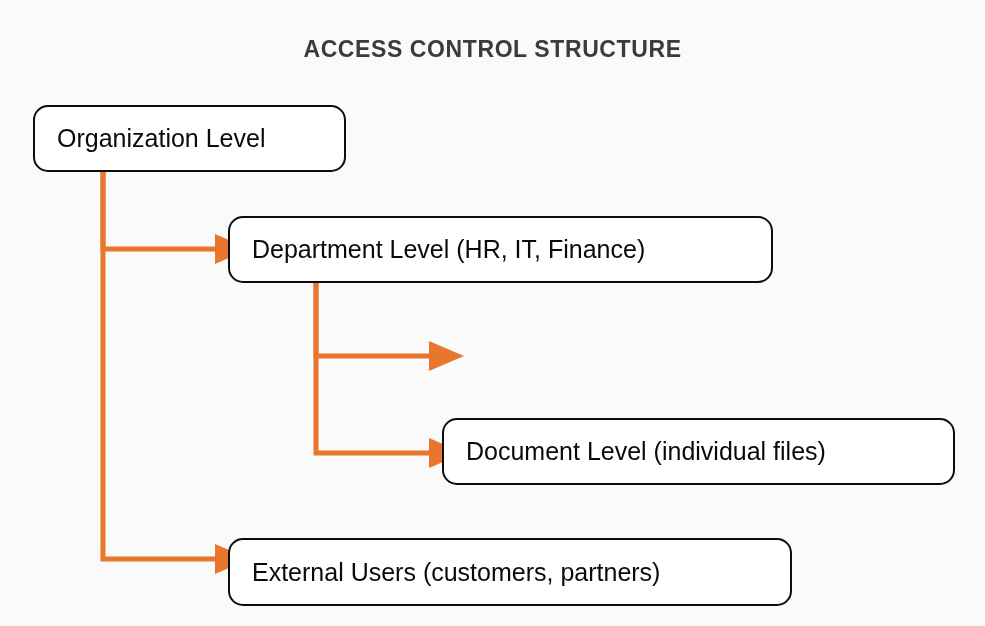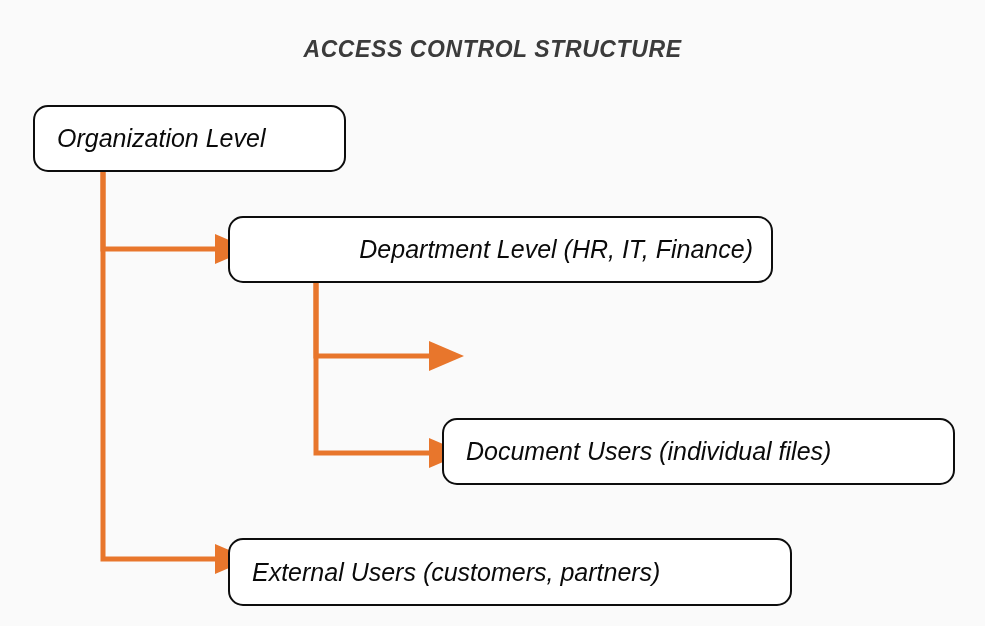"ACCESS CONTROL STRUCTURE" #canvas { font-style: italic -> none }
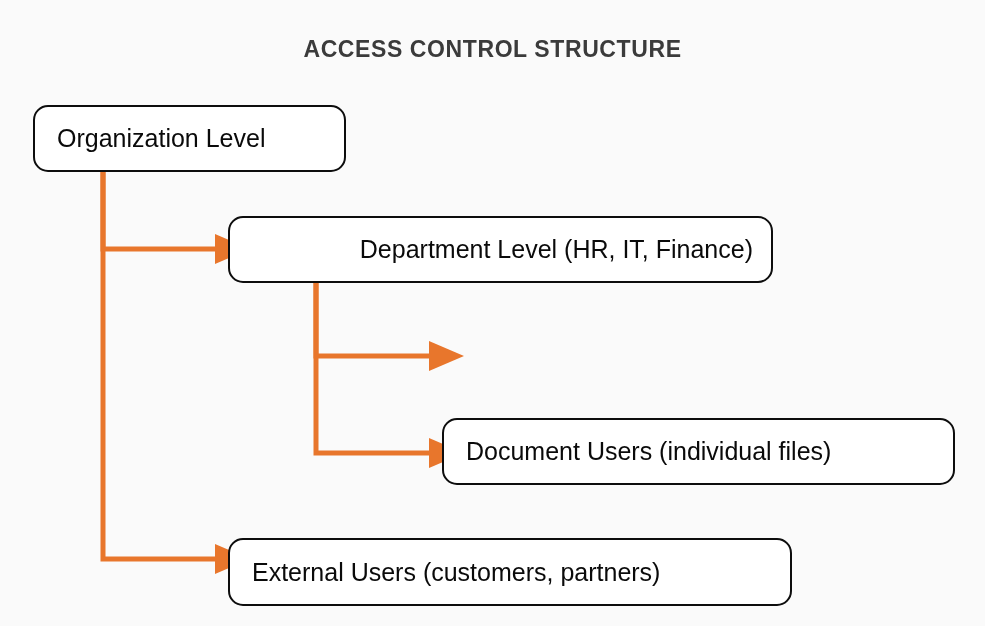"Department Level (HR, IT, Finance)" div.node { justify-content: flex-end -> none }
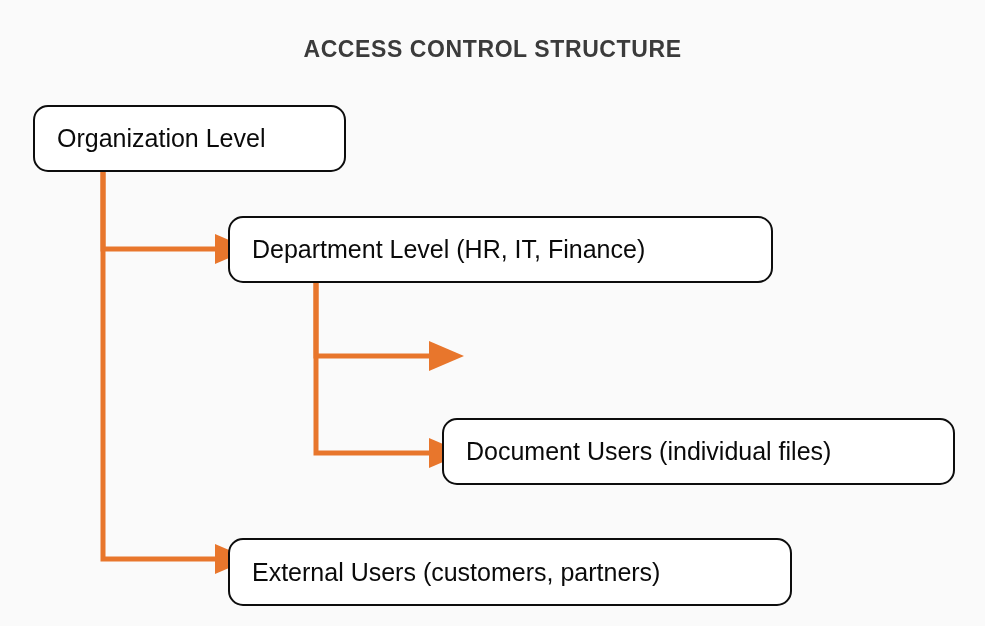"Document Users (individual files)" span.node-label { text: Users -> Level }
